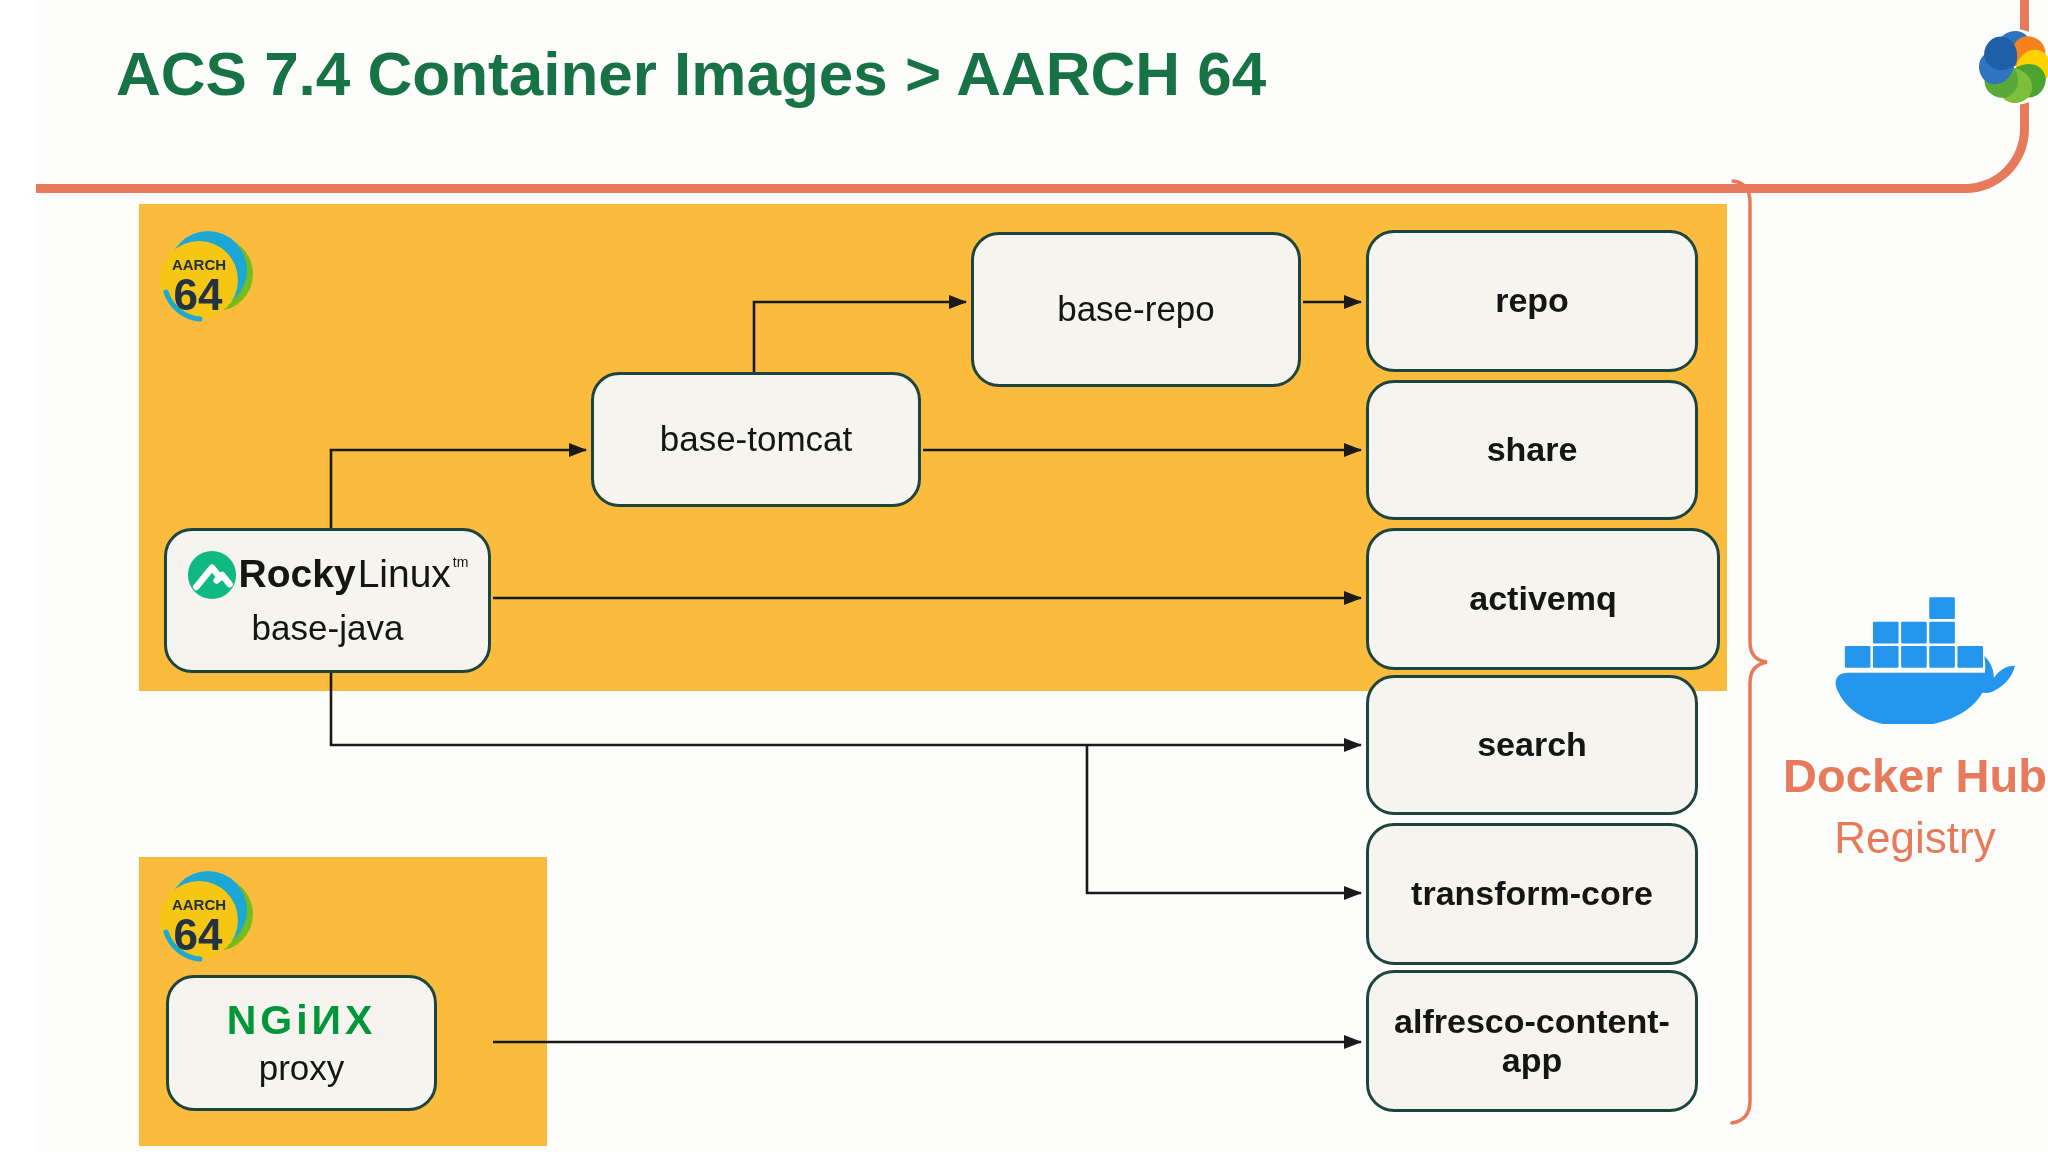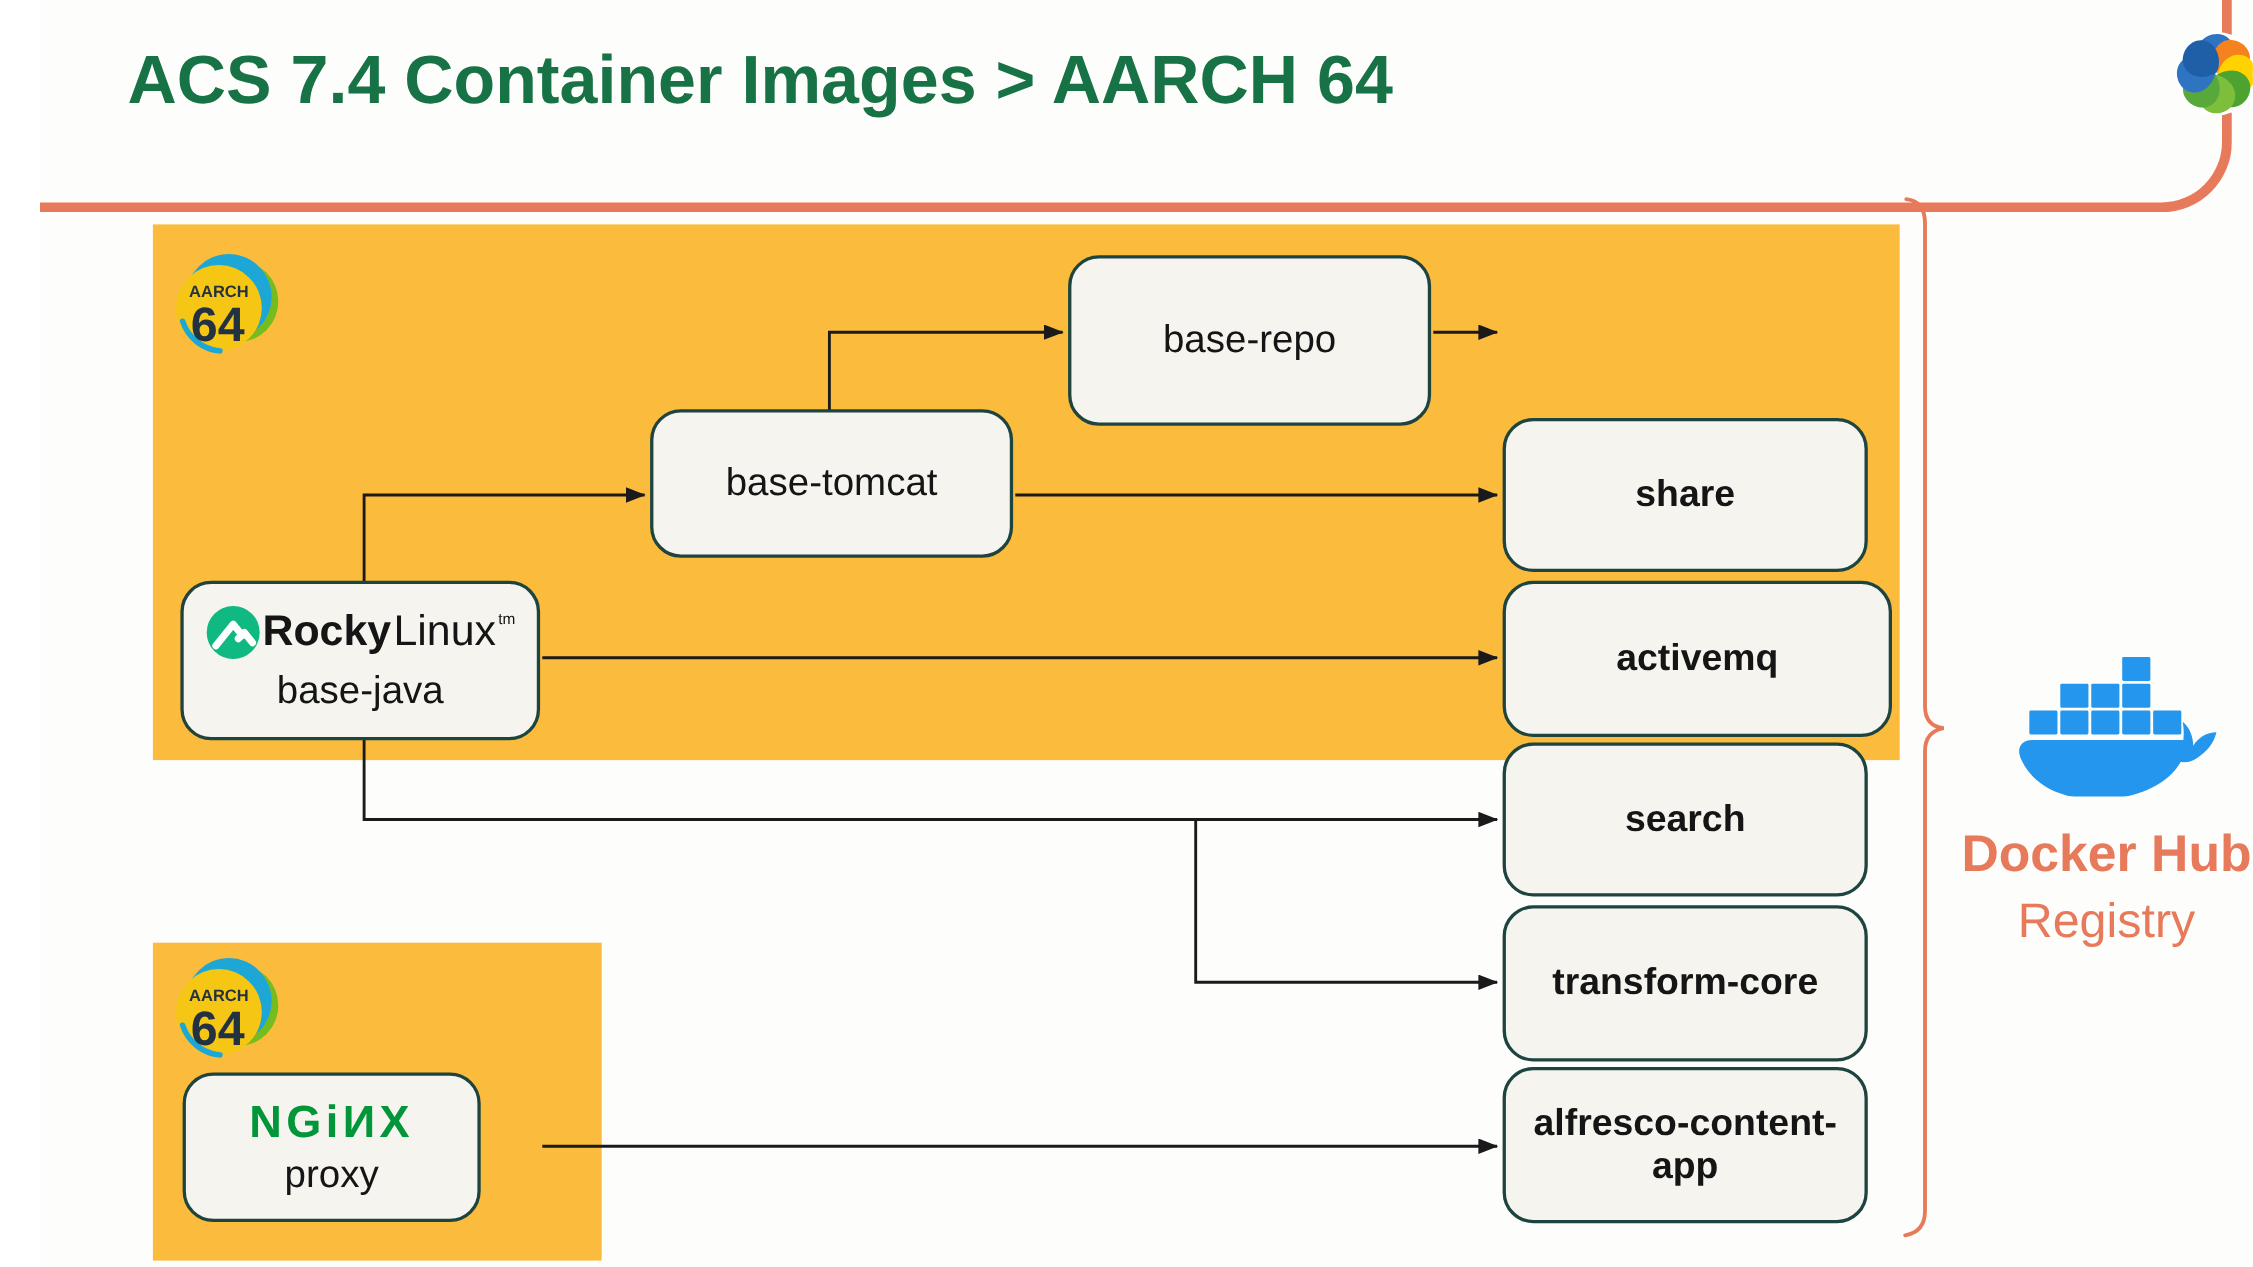"repo" div.node { html: none -> <div> <span>repo</span> </div> }
